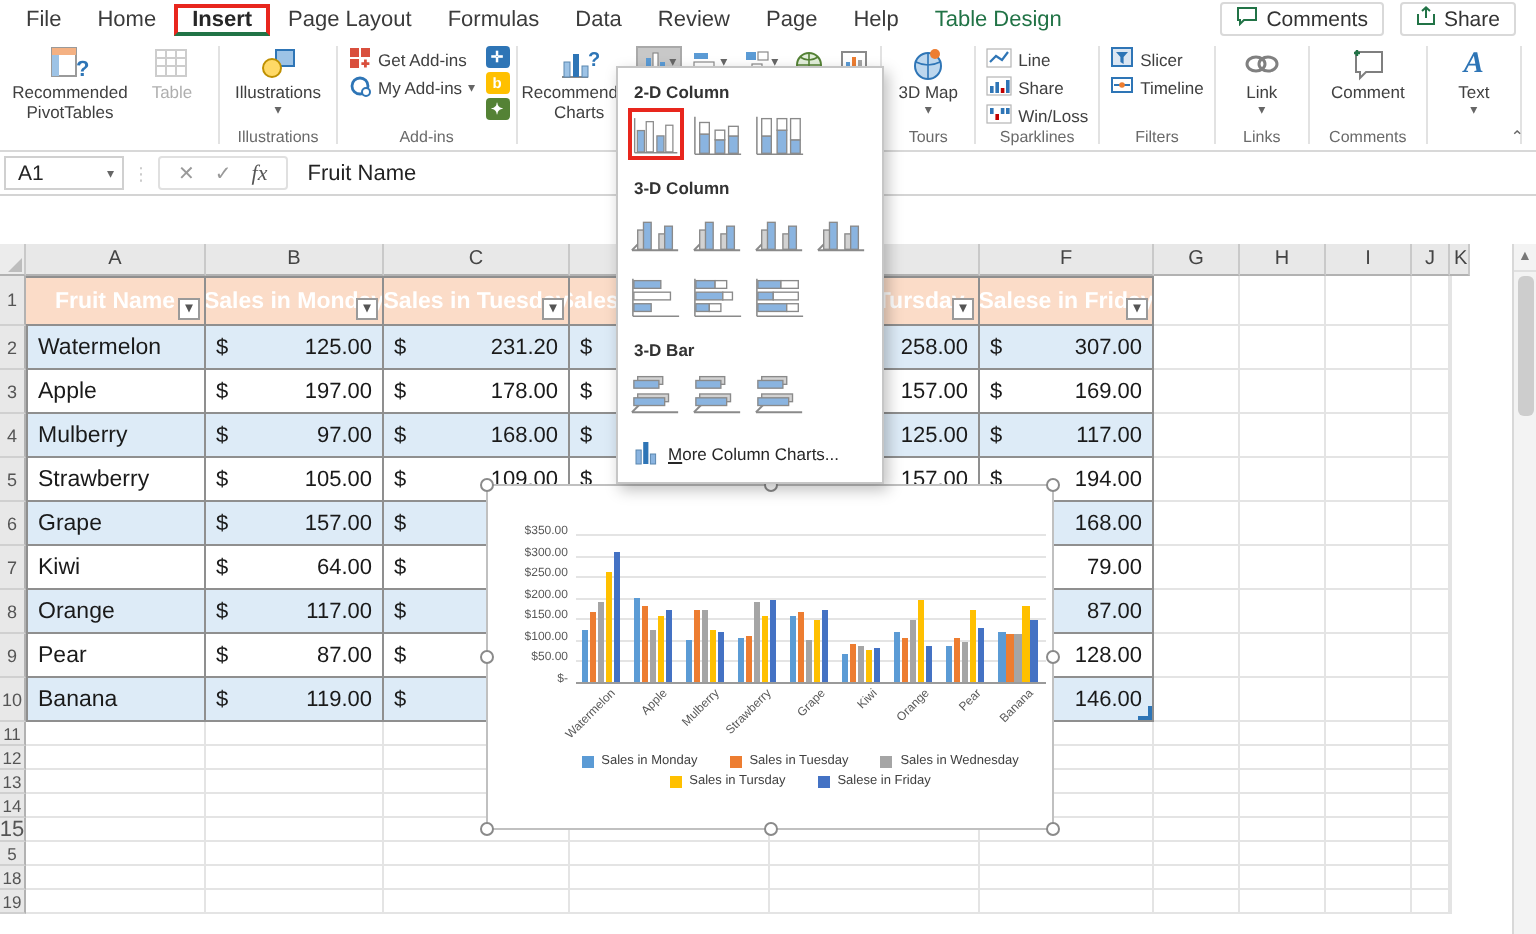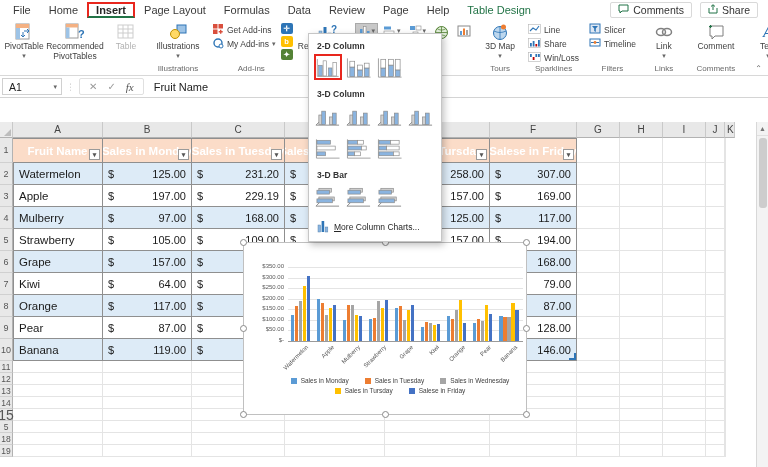"PivotTable" div.bigbtn { html: <div> <span> <svg> <rect></rect> <rect></rect> <rect></rect> <path></path> </svg> </span> <span>PivotTable</span> <span>▾</span> </div> -> none }
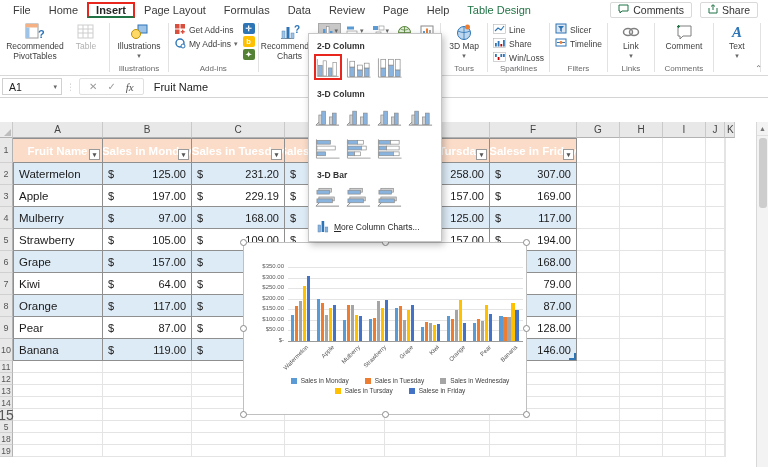"229.19" span { text: 229.19 -> 178.00 }
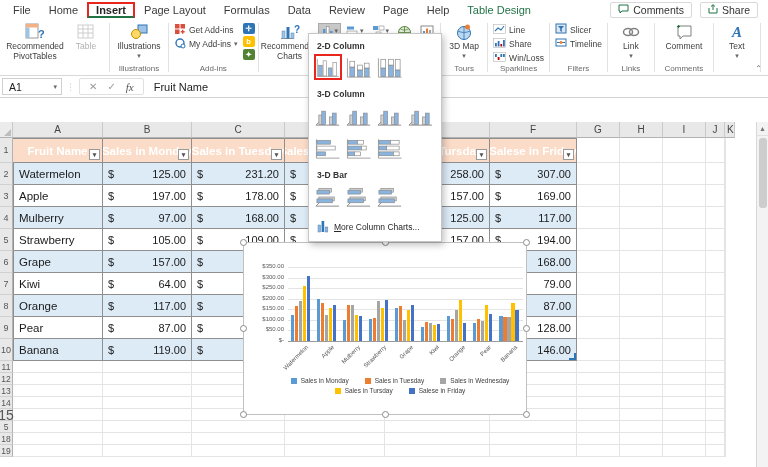"15" div.rnum { font-size: 14px -> 11px }
